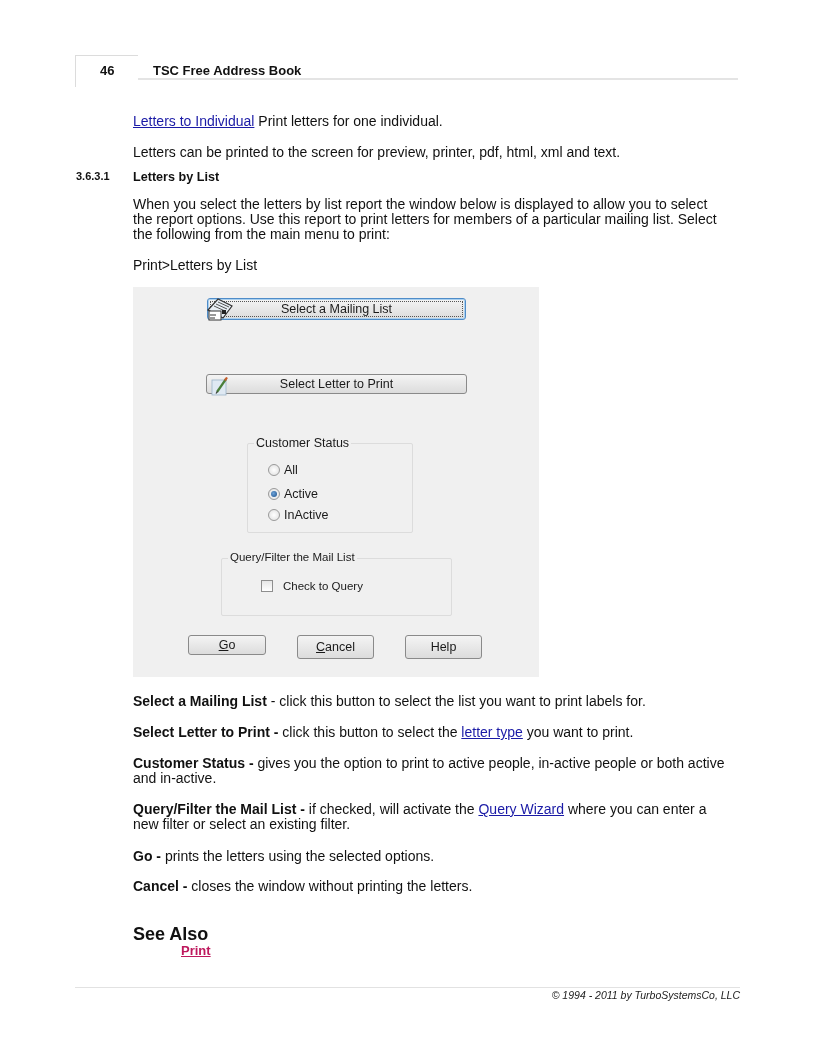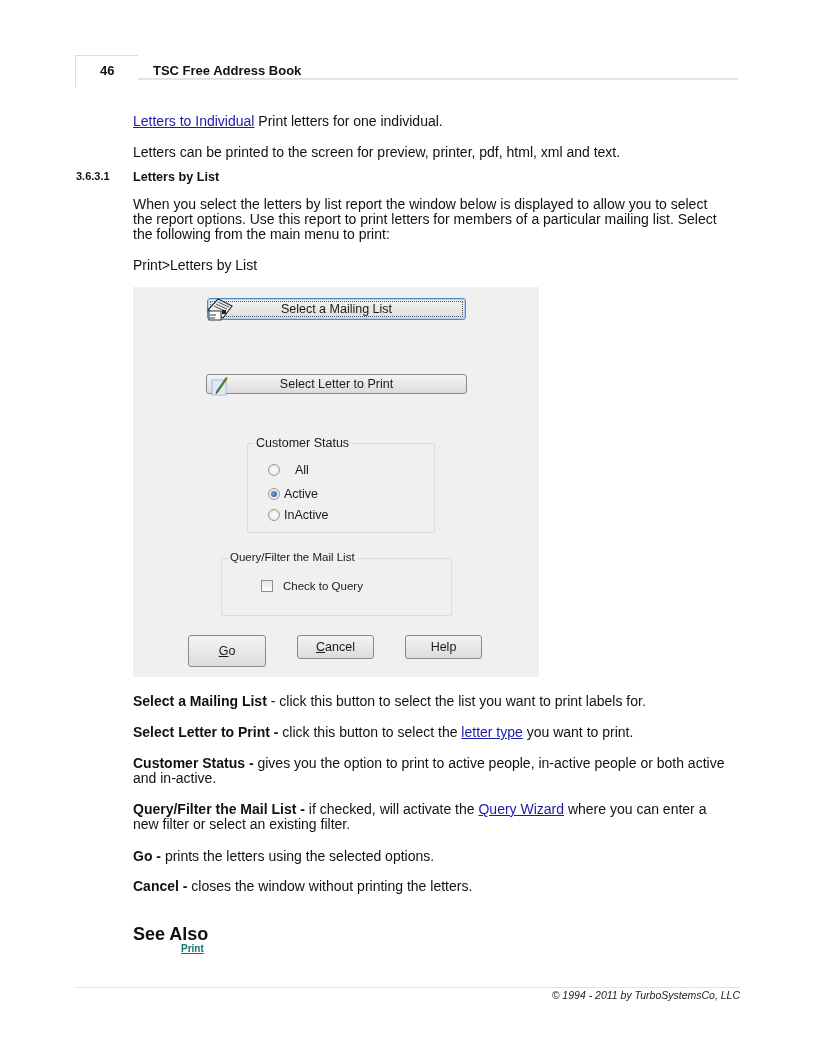"Customer Status" .grp-status { width: 188px -> 166px }
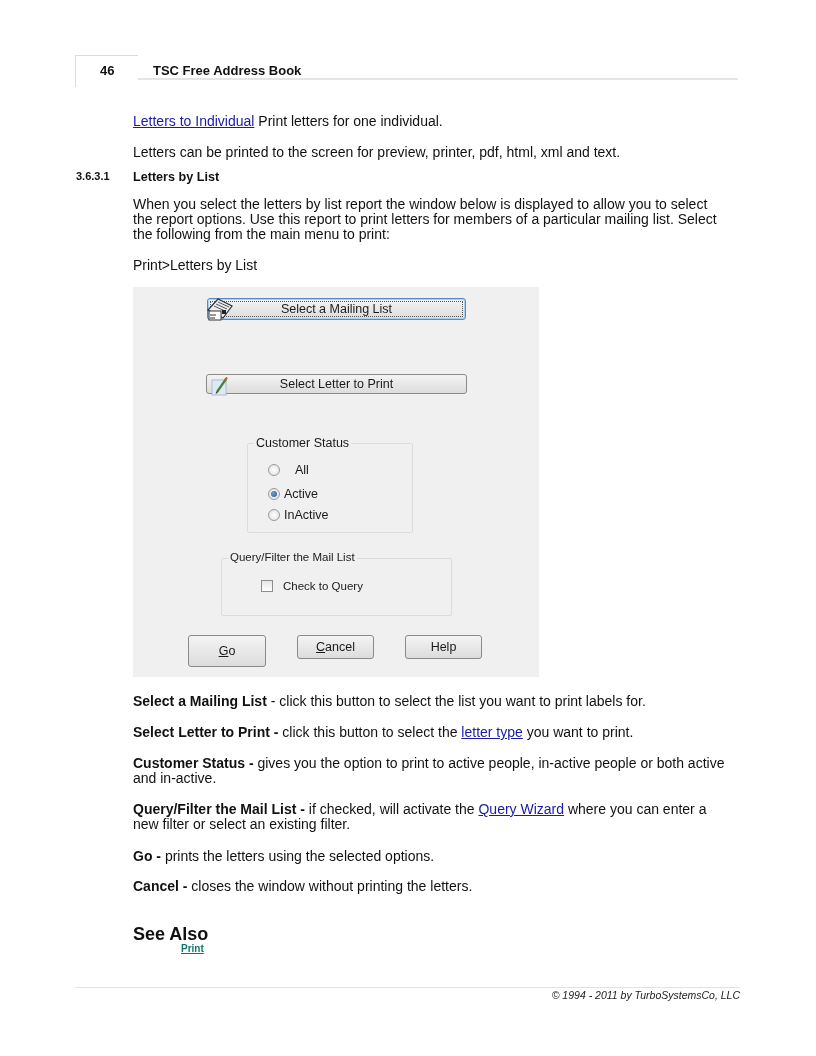"All" div.radio-row { gap: 11px -> none }
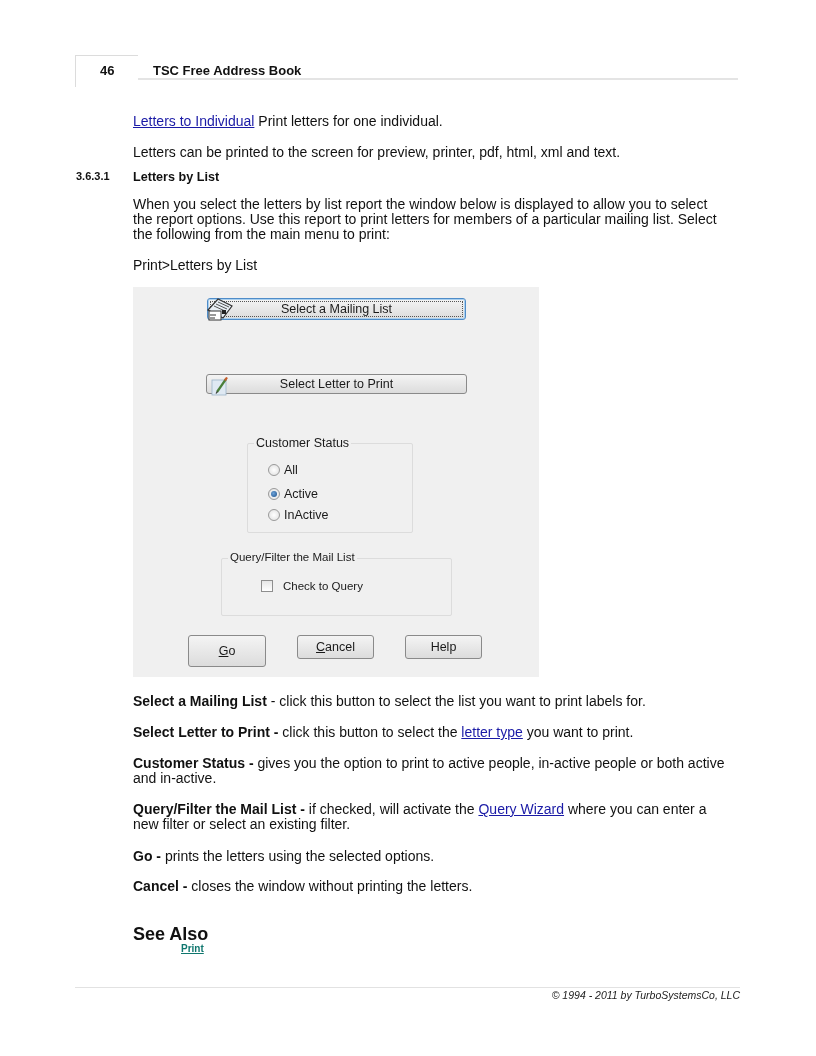"Go" .btn-go { height: 32px -> 20px }
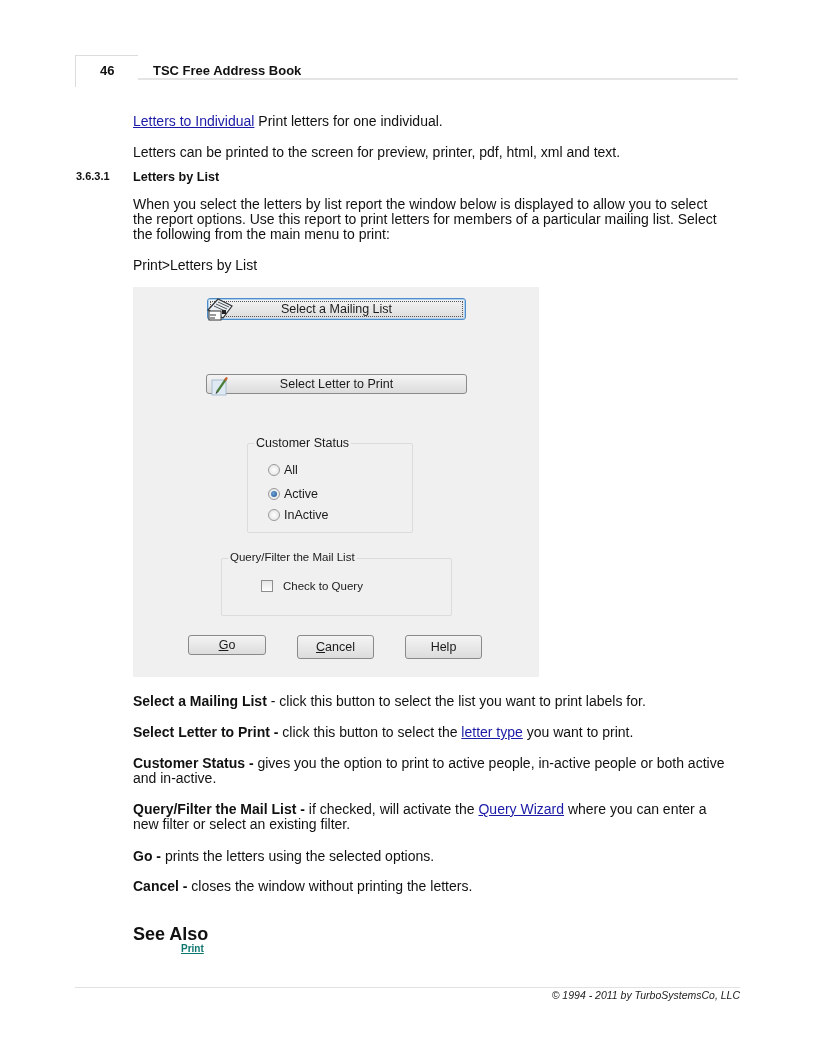"Print" .see-link { color: #0f766e -> #be185d; font-size: 10px -> 13px }
